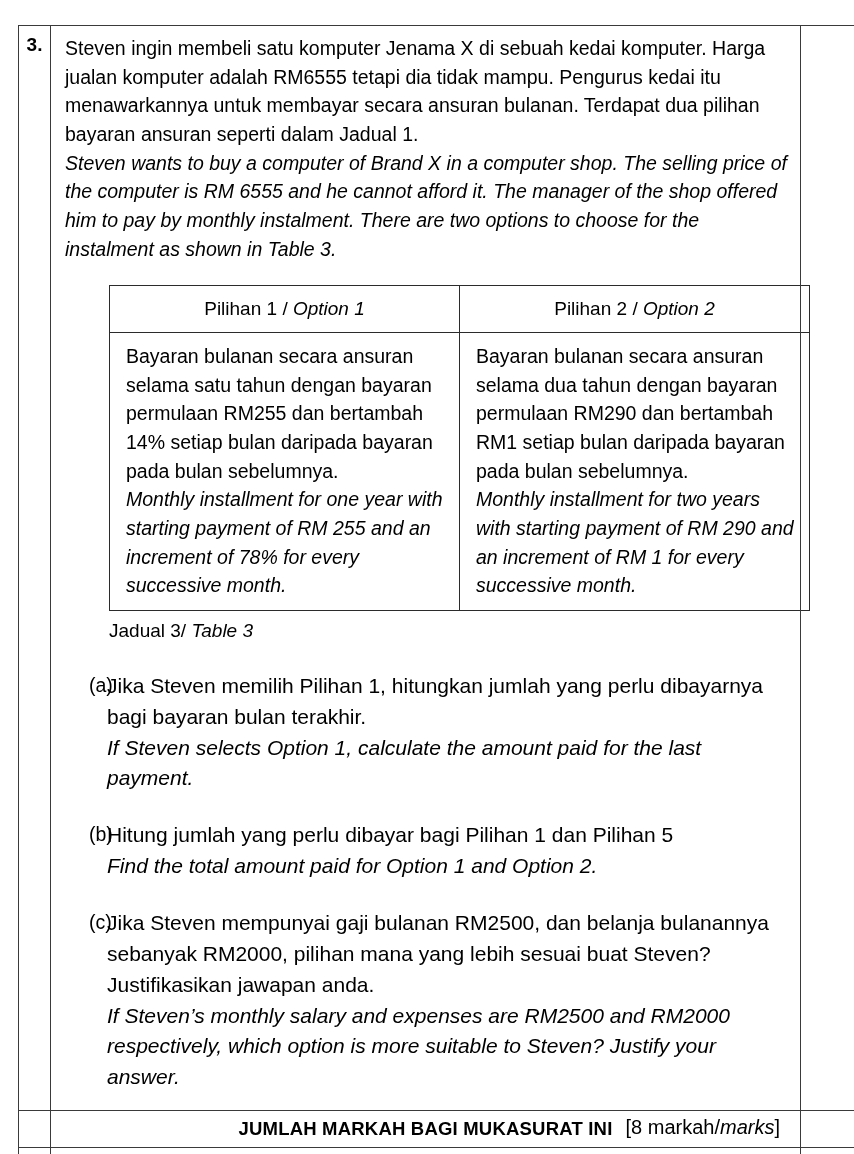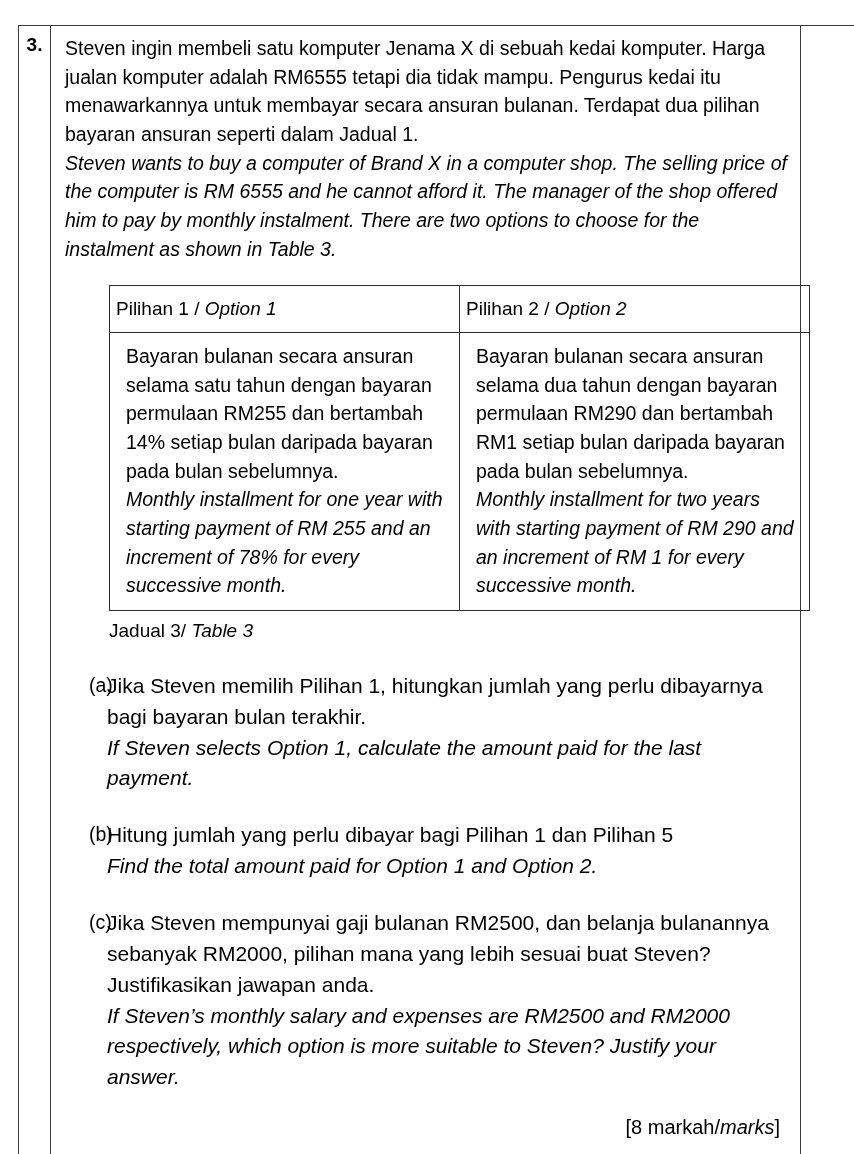"Pilihan 1 / Option 1" .opt-table td.head { text-align: left -> center }
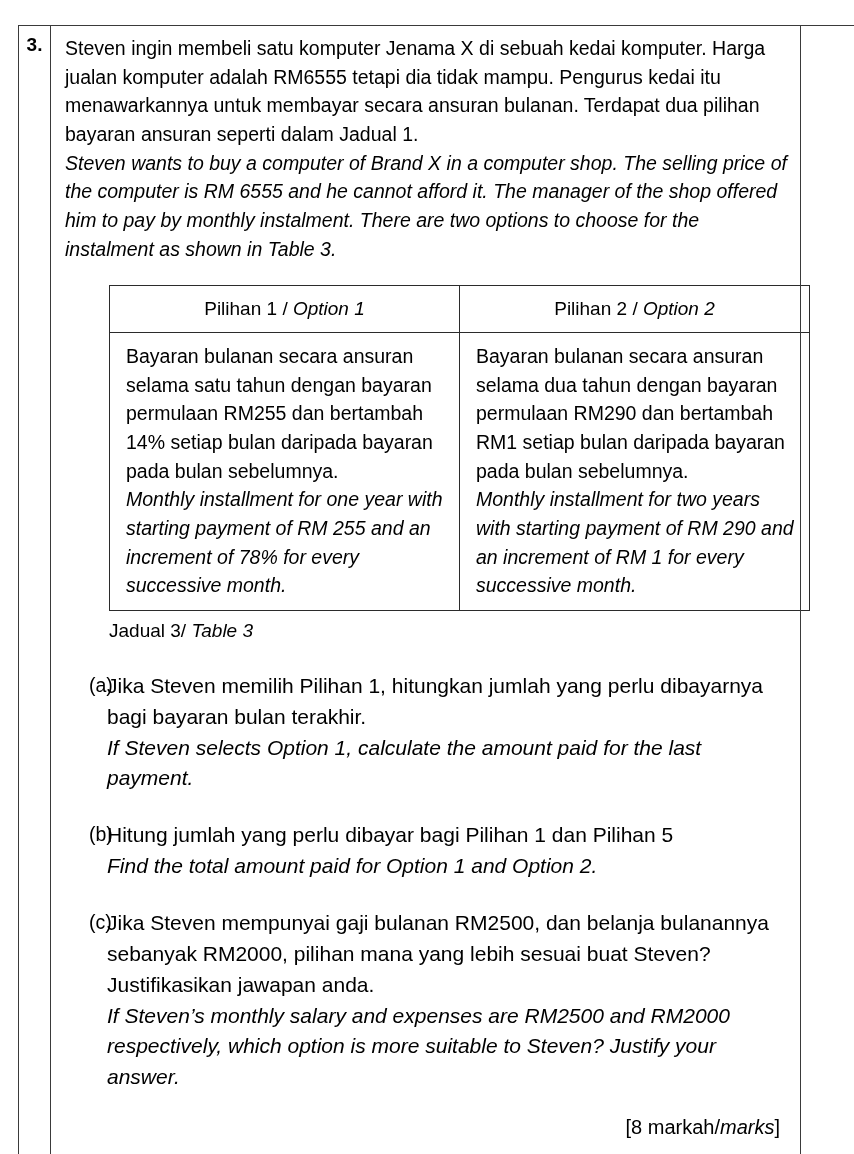"JUMLAH MARKAH BAGI MUKASURAT INI" table.footer-table { html: none -> <table> <colgroup> <col> <col> <col> </colgroup> <tbody> <tr> <td></td> <td>JUMLAH MARKAH BAGI MUKASURAT INI</td> <td></td> </tr> </tbody> </table> }
